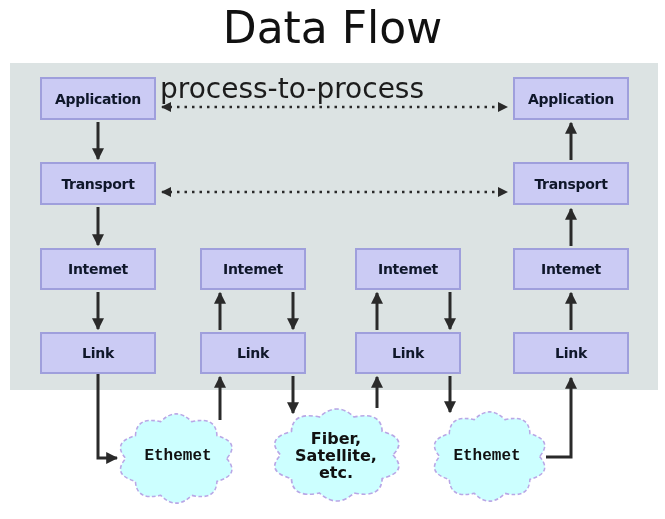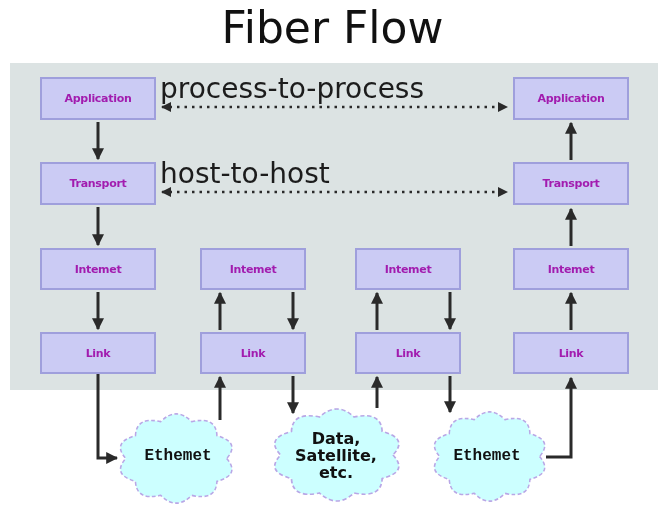"Fiber Flow" div.title { text: Fiber -> Data }
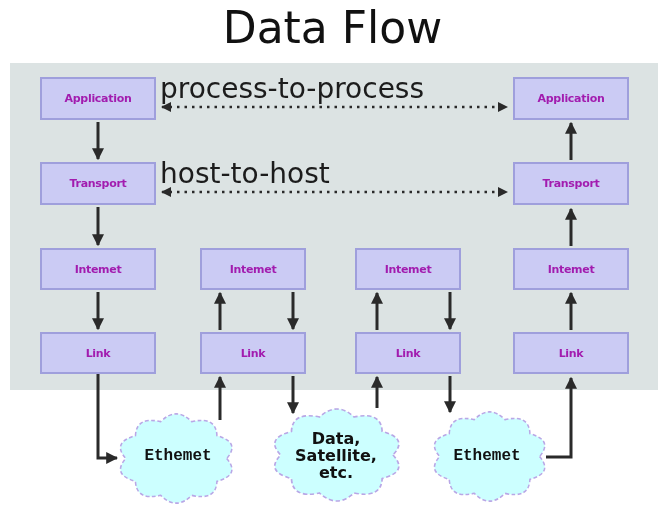"Application" .node { color: #a21caf -> #0f172a; font-size: 11px -> 14px }
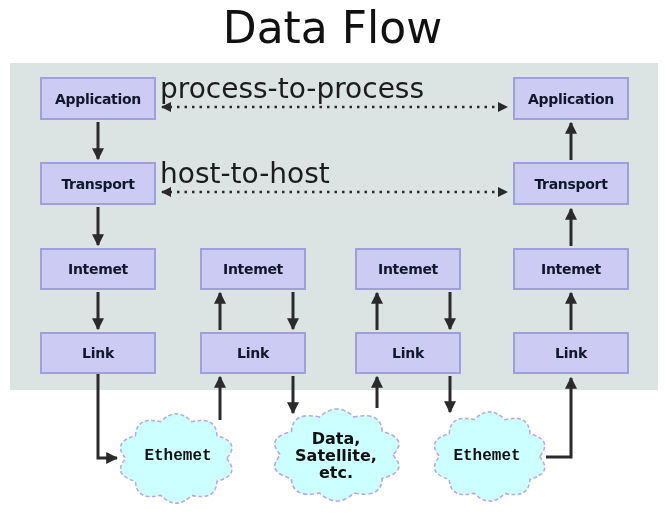"host-to-host" div.chan-label { html: <div>host-to-host</div> -> none }
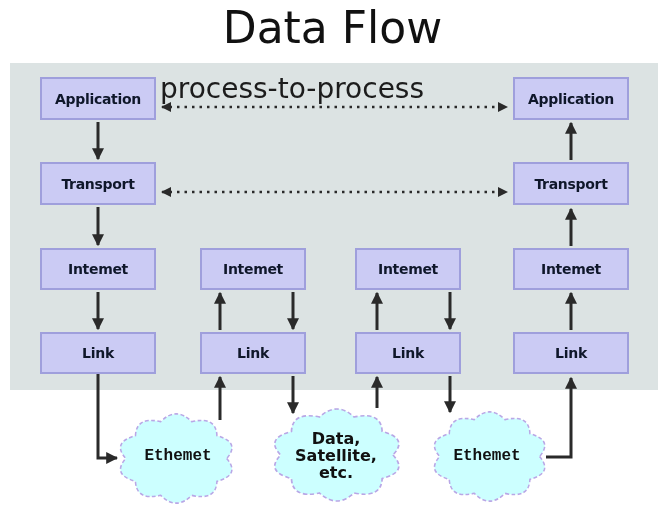"Data," div.cloud-label { text: Data -> Fiber }
